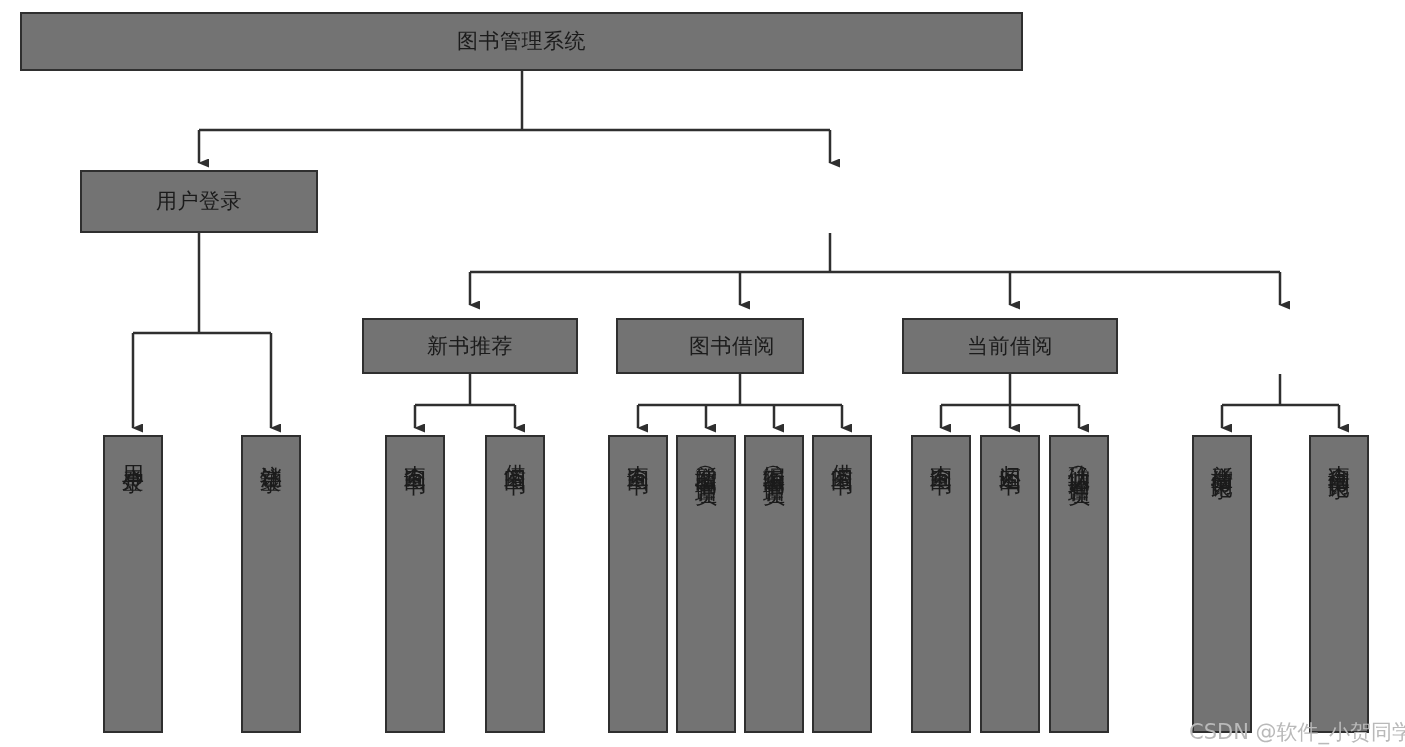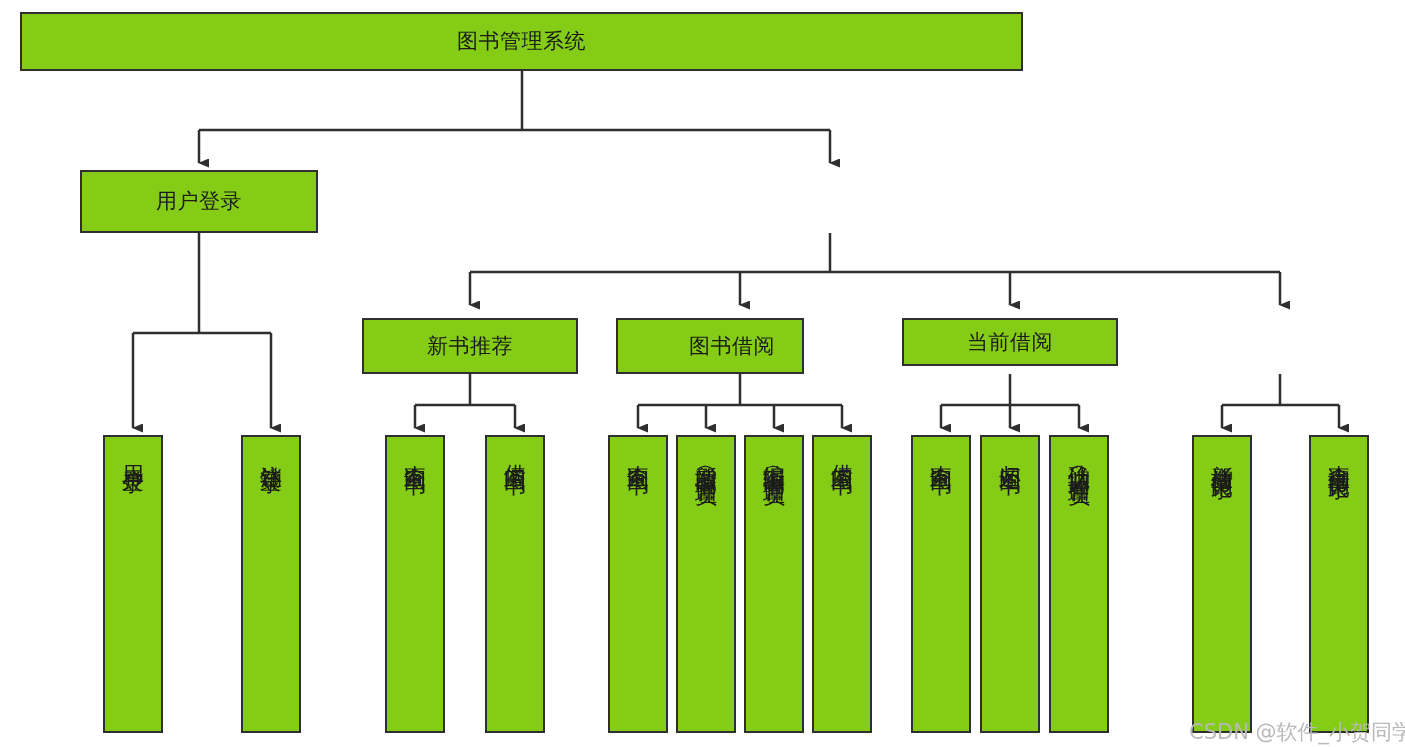"图书管理系统" .node { background: #84cc16 -> #737373 }
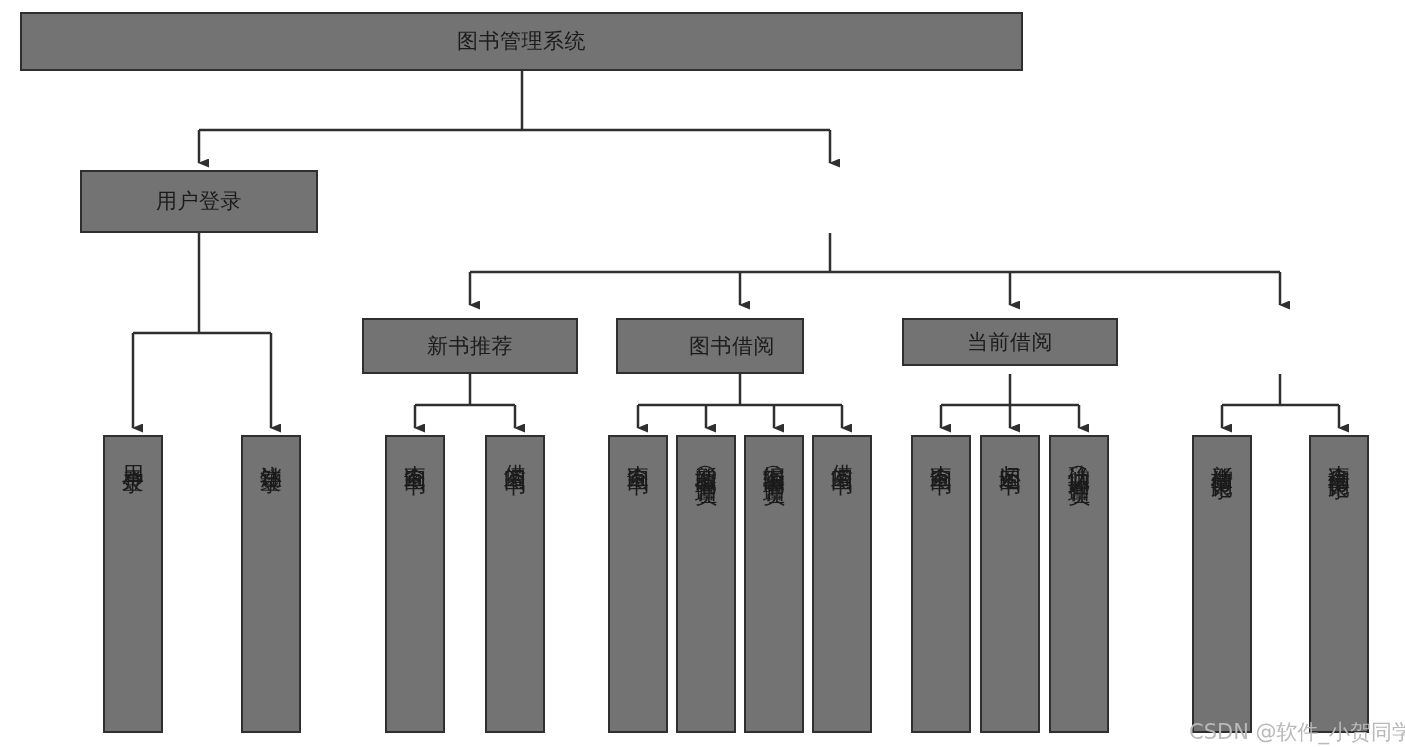"当前借阅" div.node { height: 48px -> 56px }
